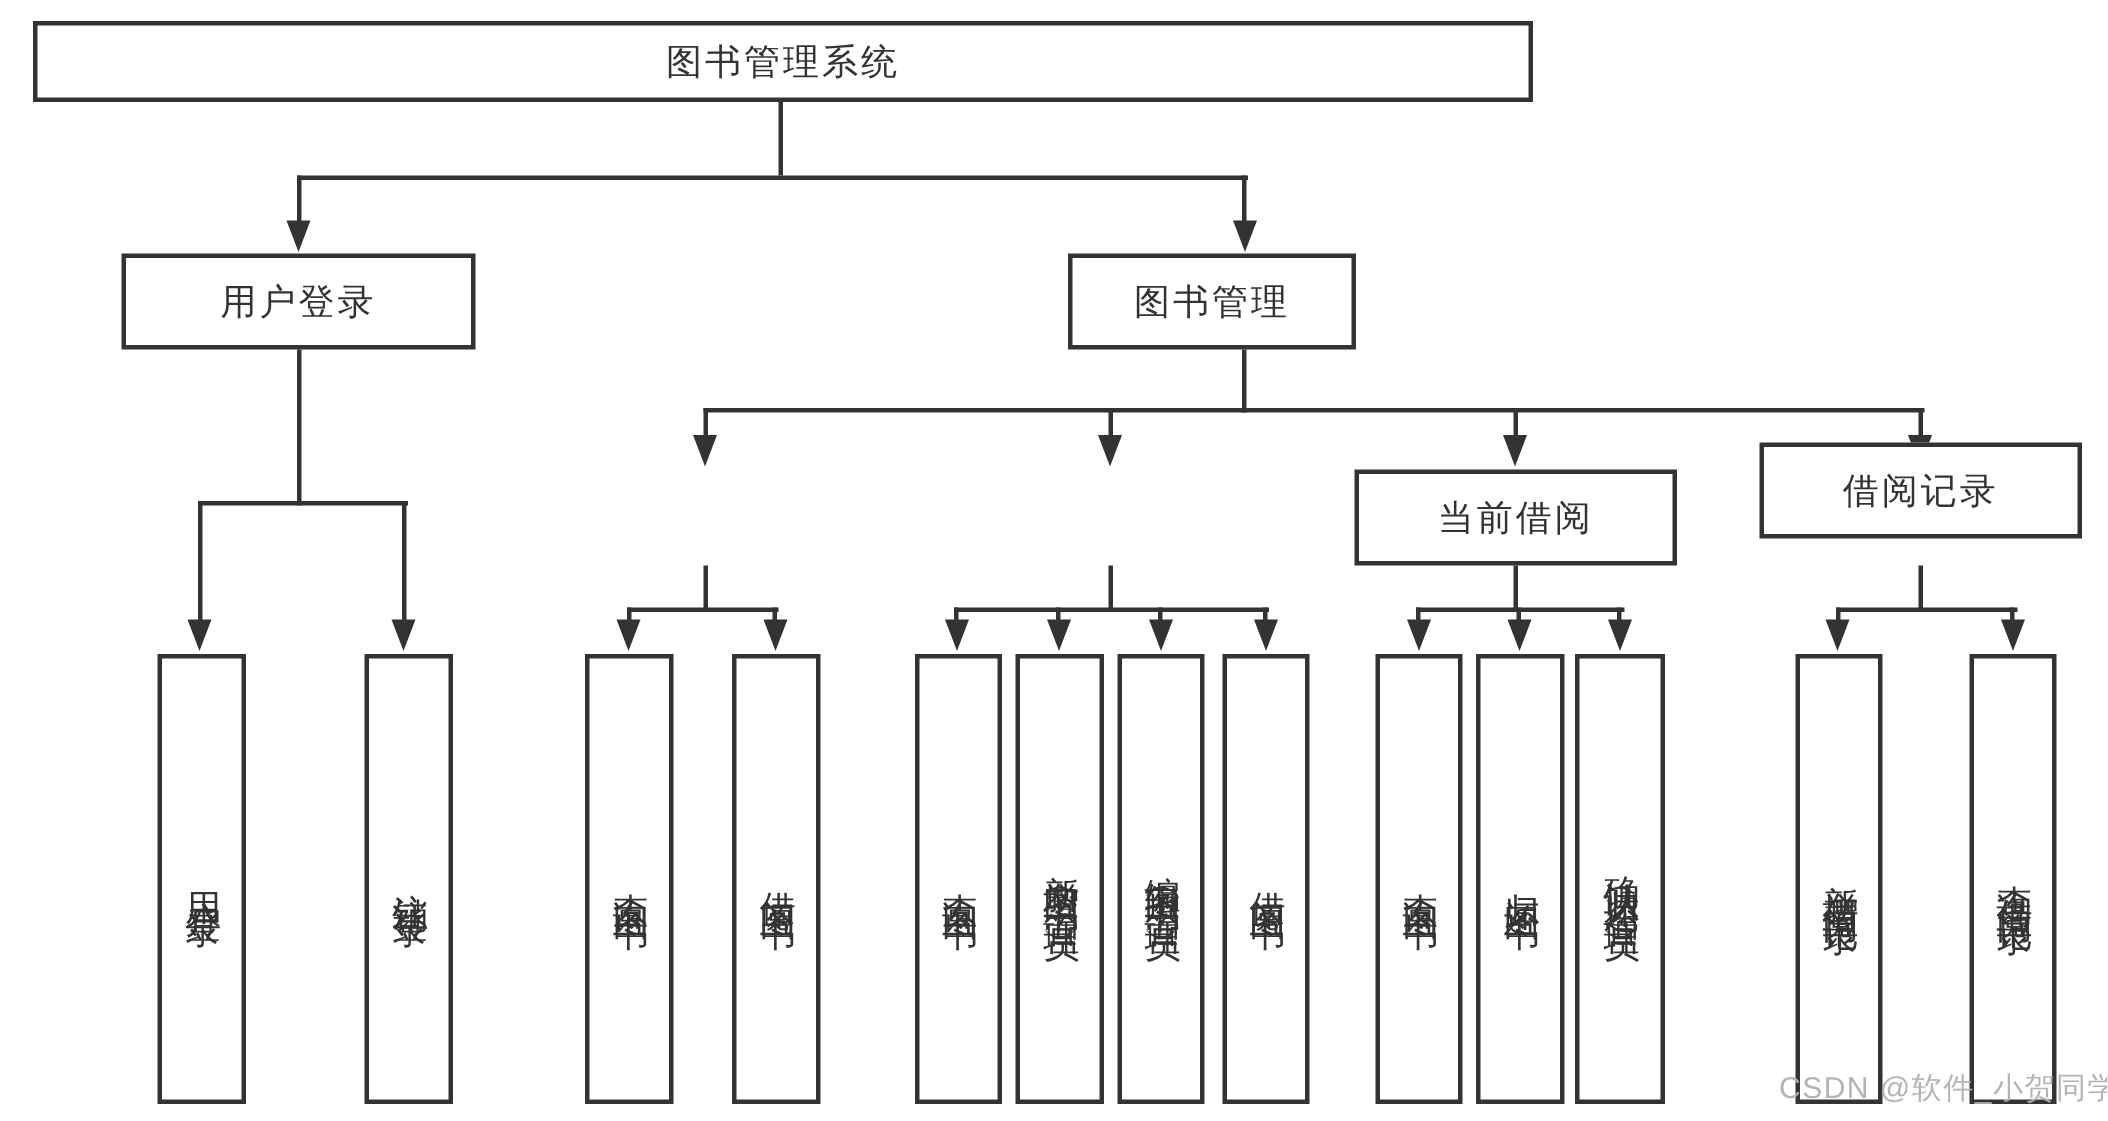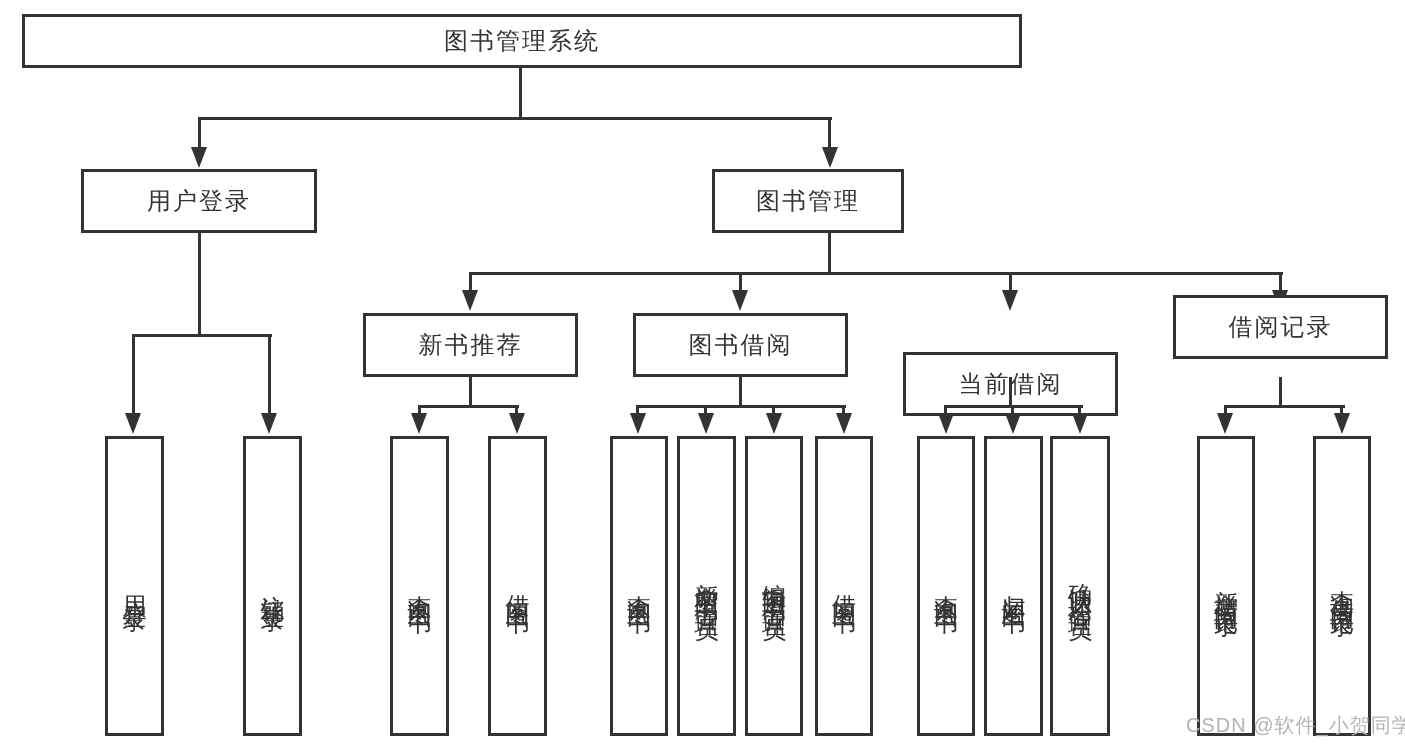"新书推荐" div.box { html: <div> <span>新书推荐</span> </div> -> none }
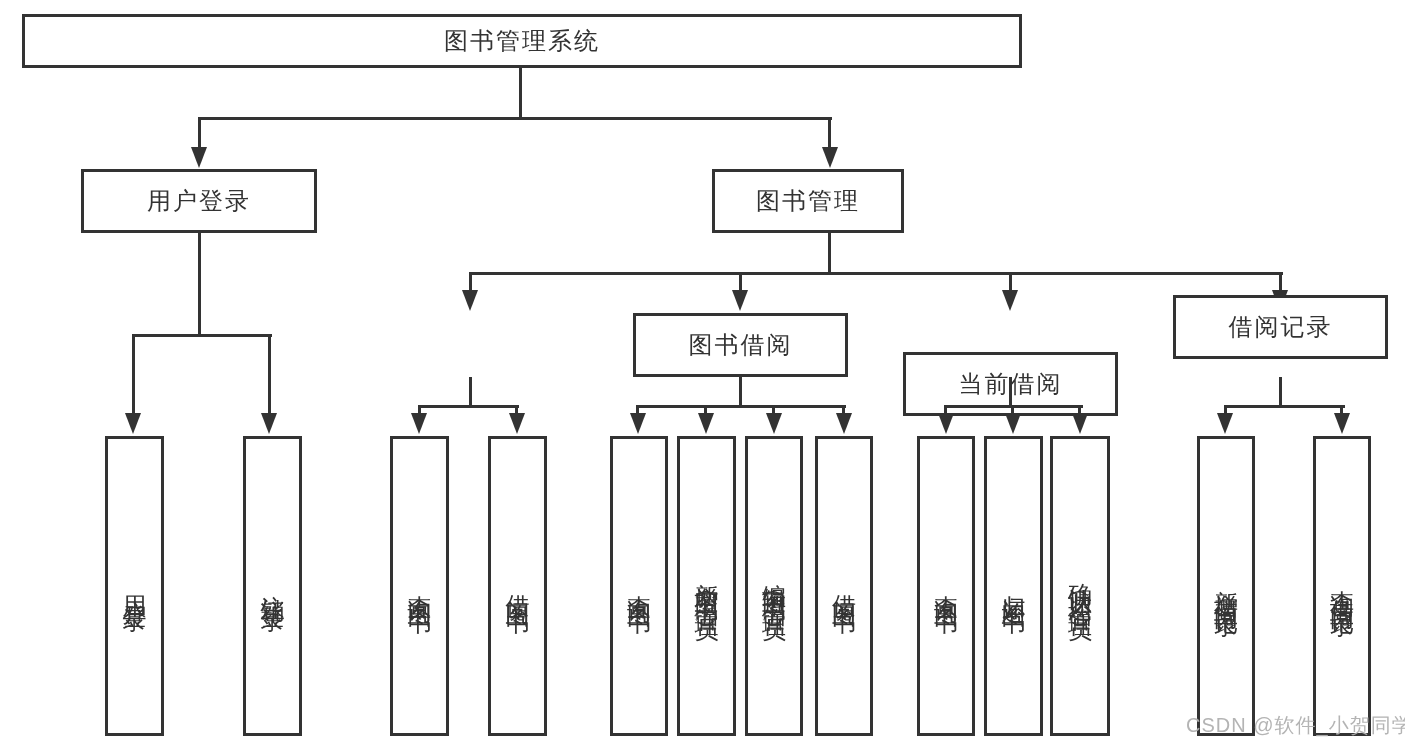"图书借阅" div.box { html: <div> <span>图书借阅</span> </div> -> none }
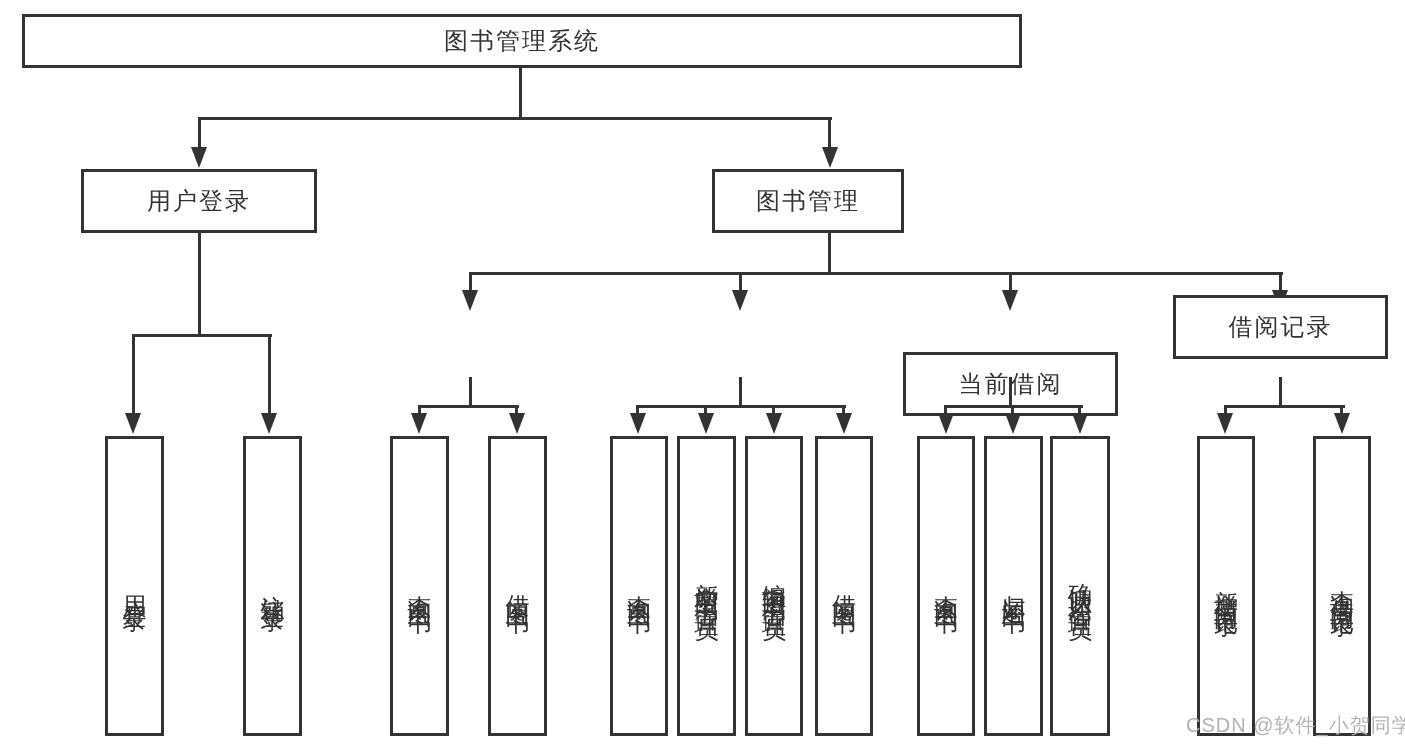"当前借阅" div.box { margin-top: 39px -> none }
